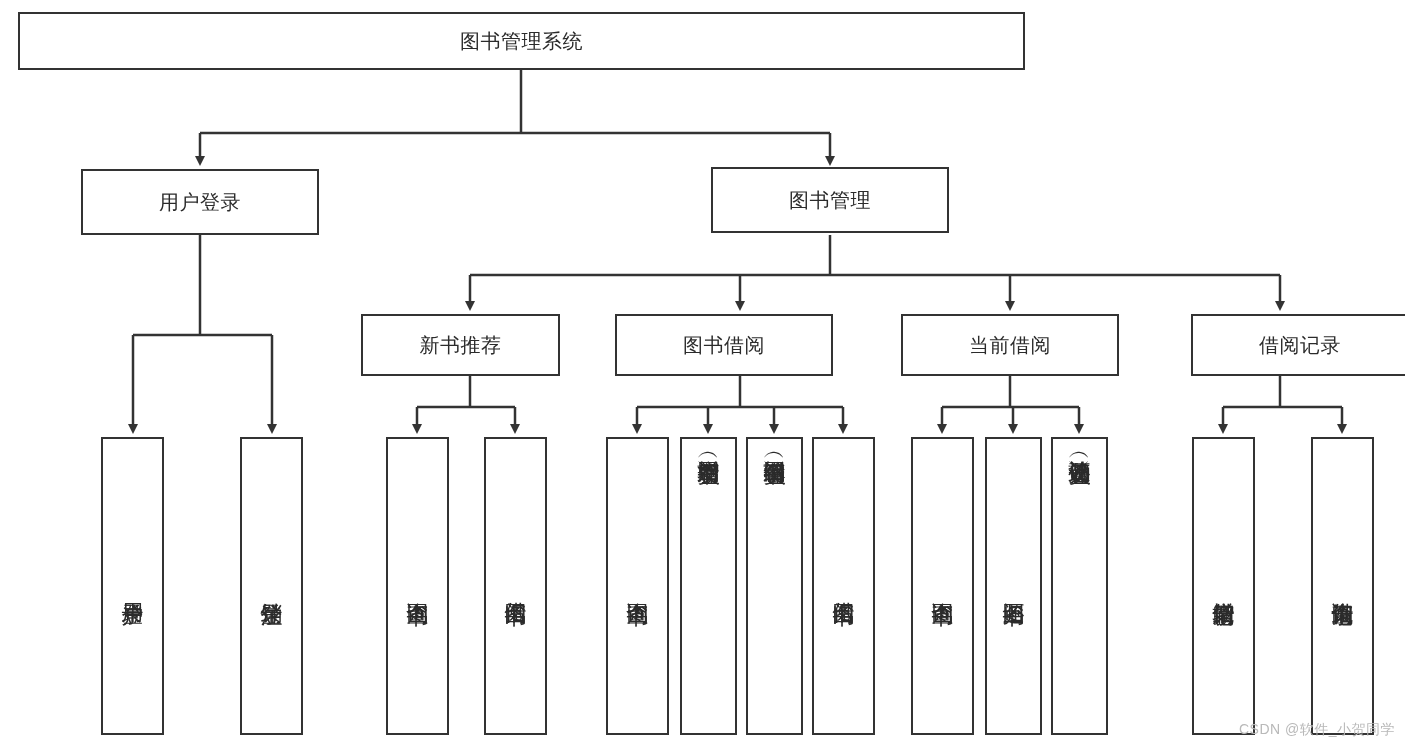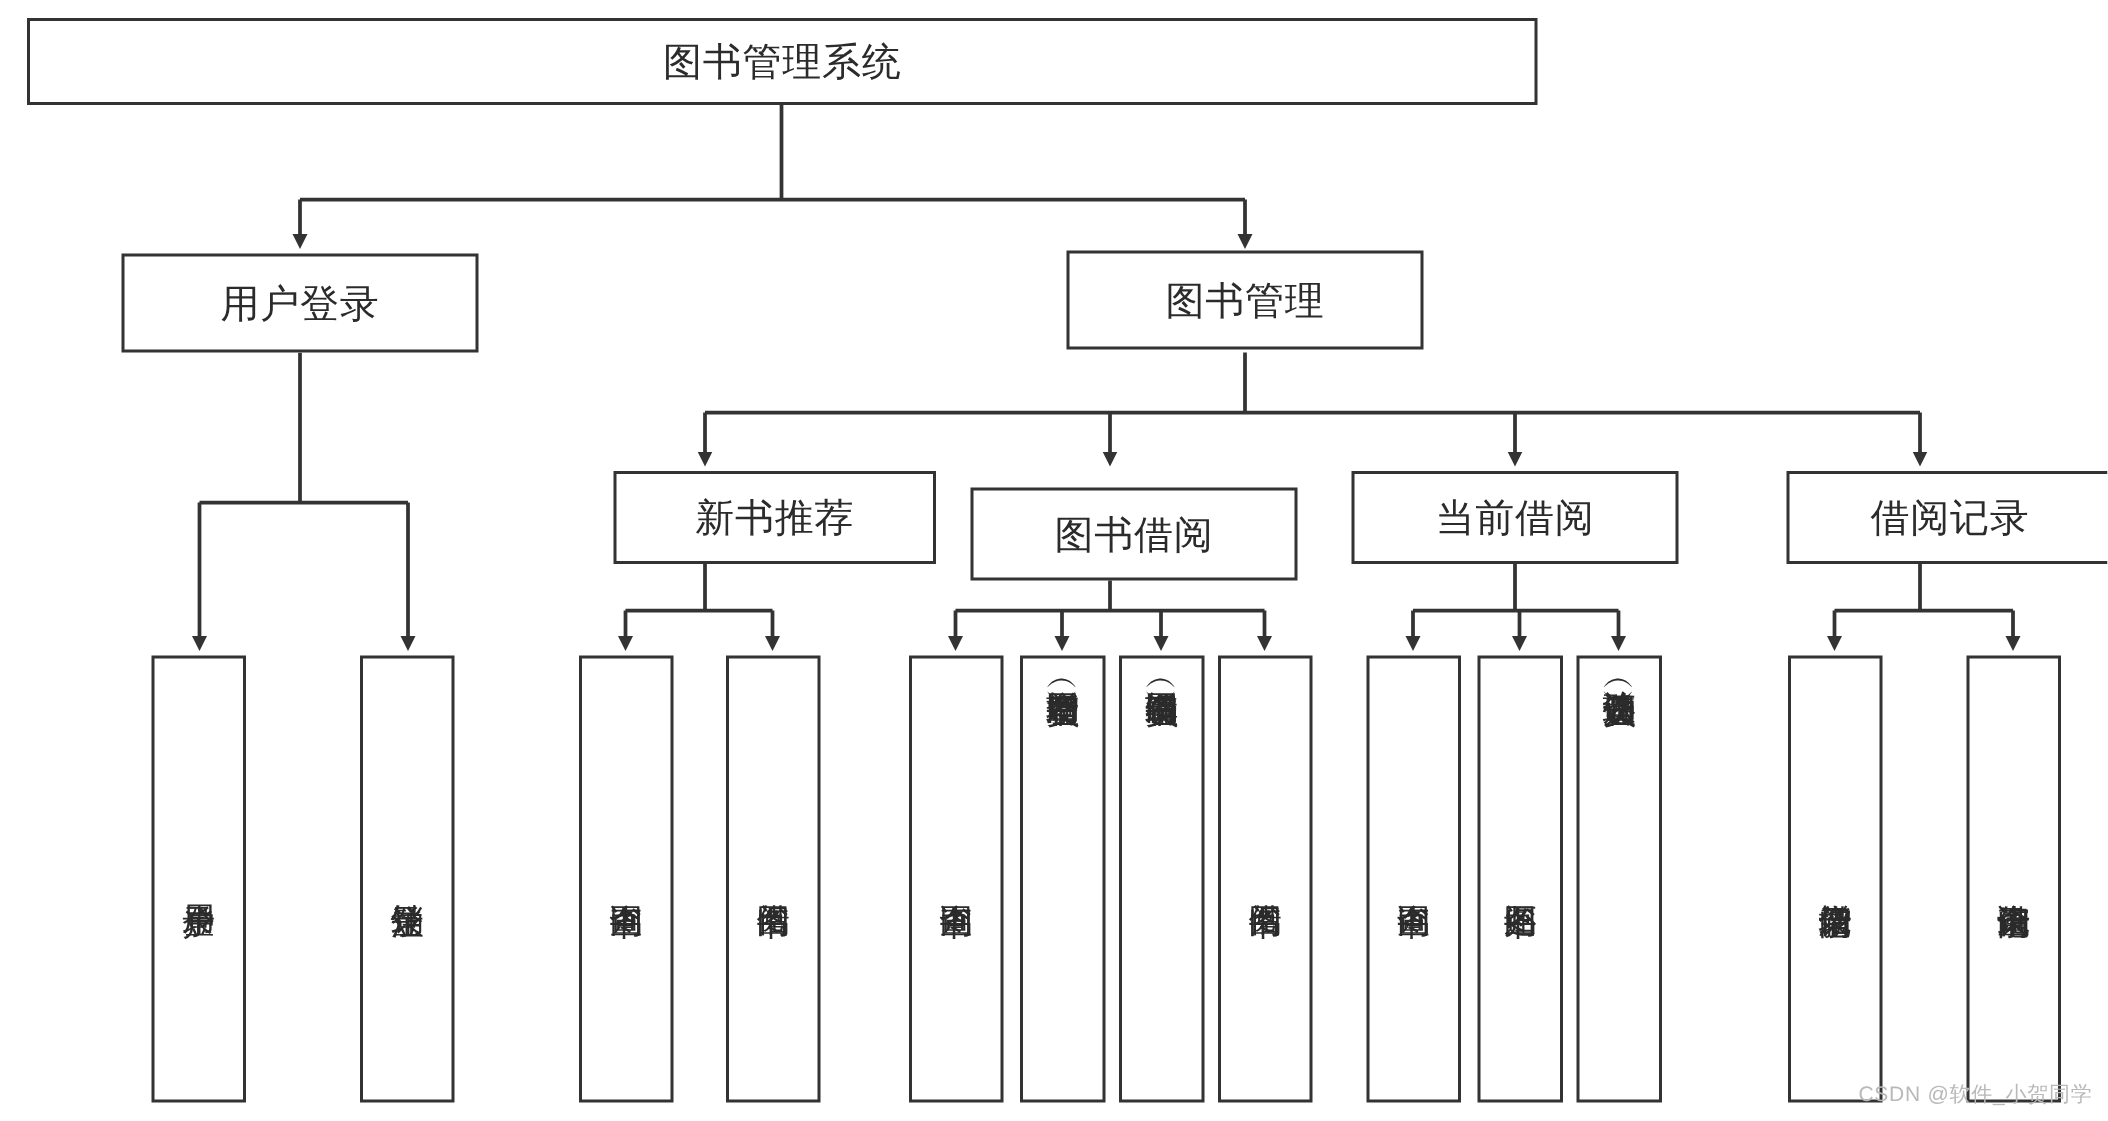"图书管理系统" .node.horizontal { font-size: 26px -> 20px }
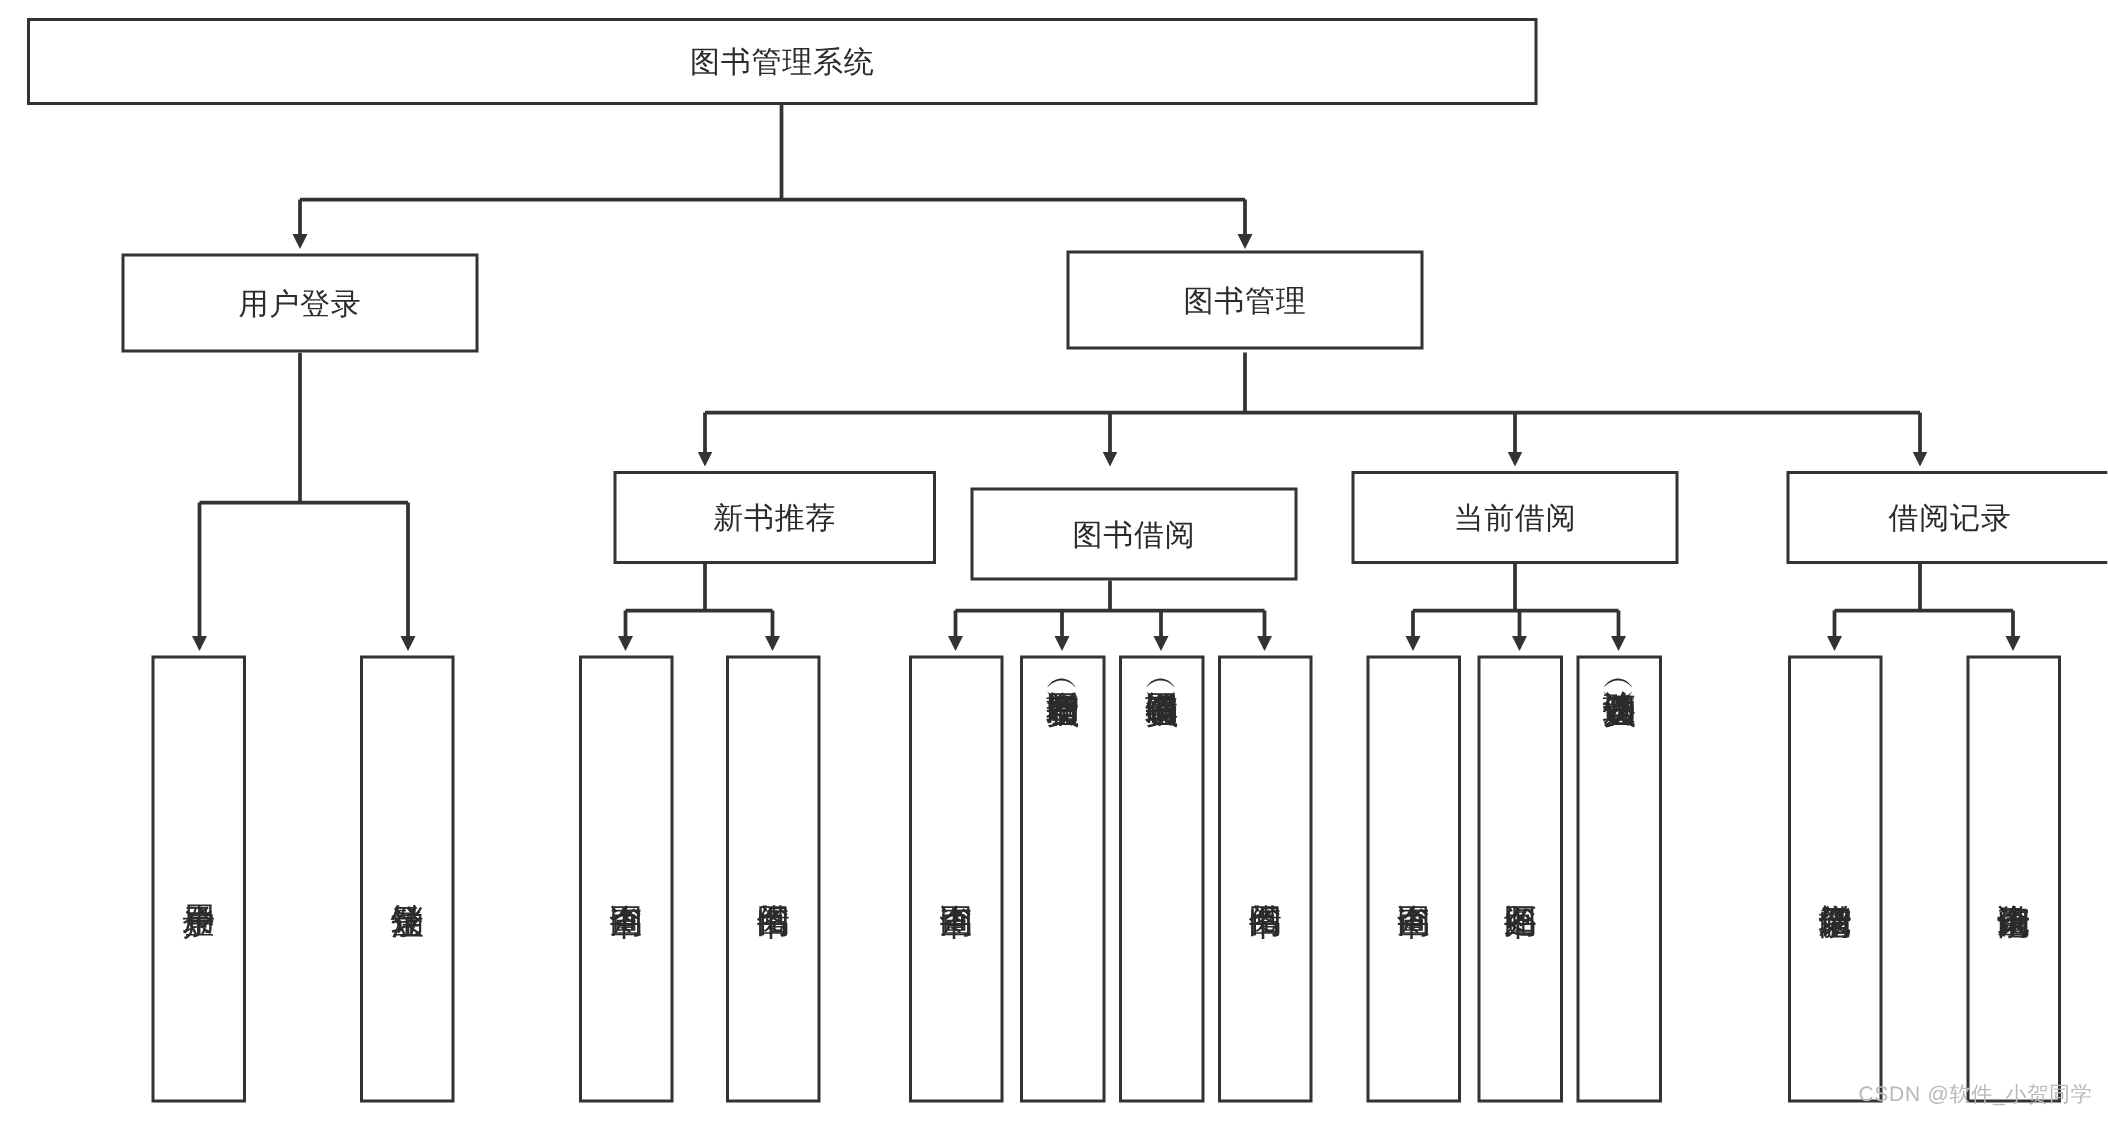"新书推荐" div.node { margin-left: 48px -> none; width: 215px -> 199px }
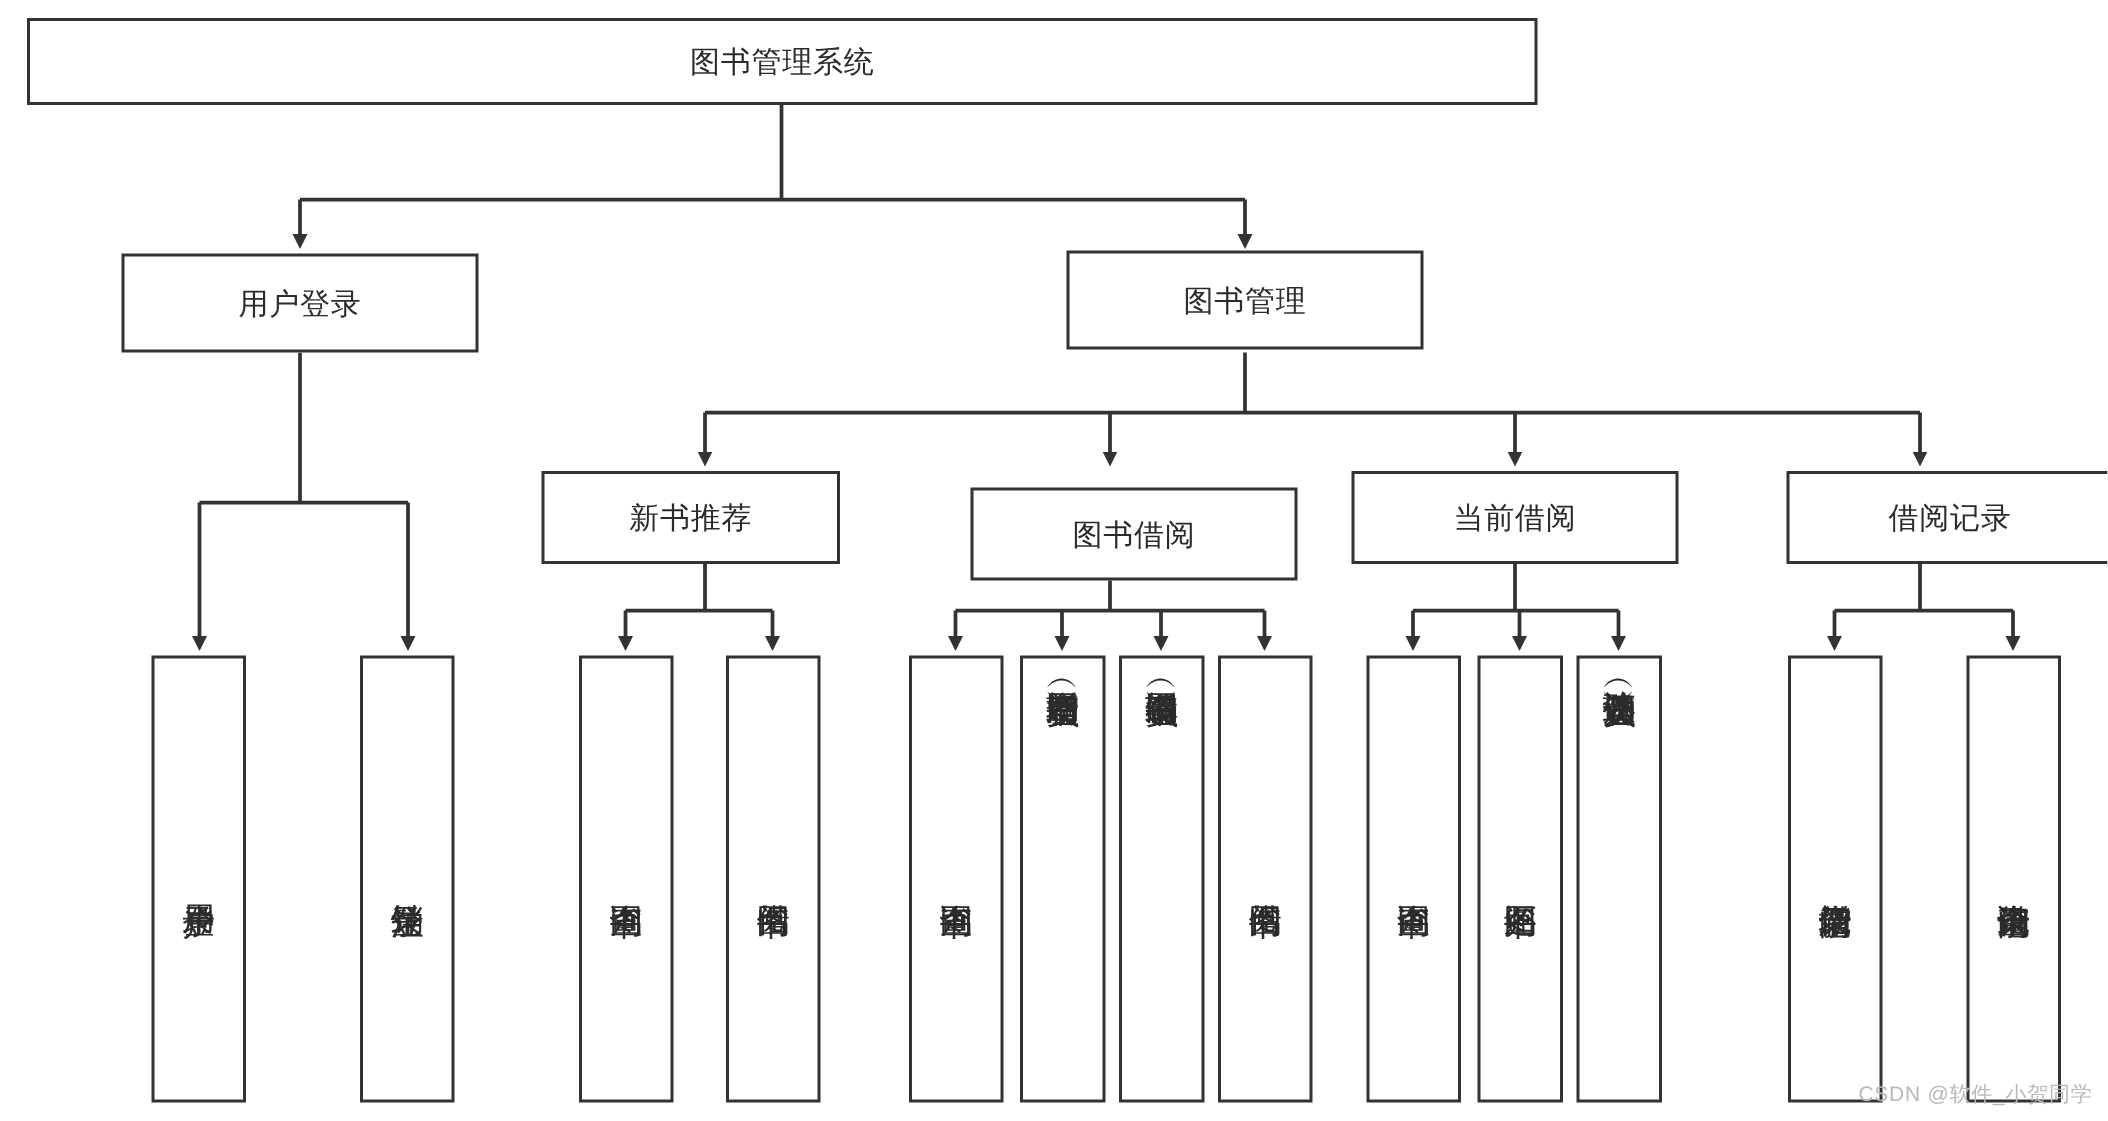"图书借阅" div.node { left: 647px -> 615px; margin-top: 11px -> none }
